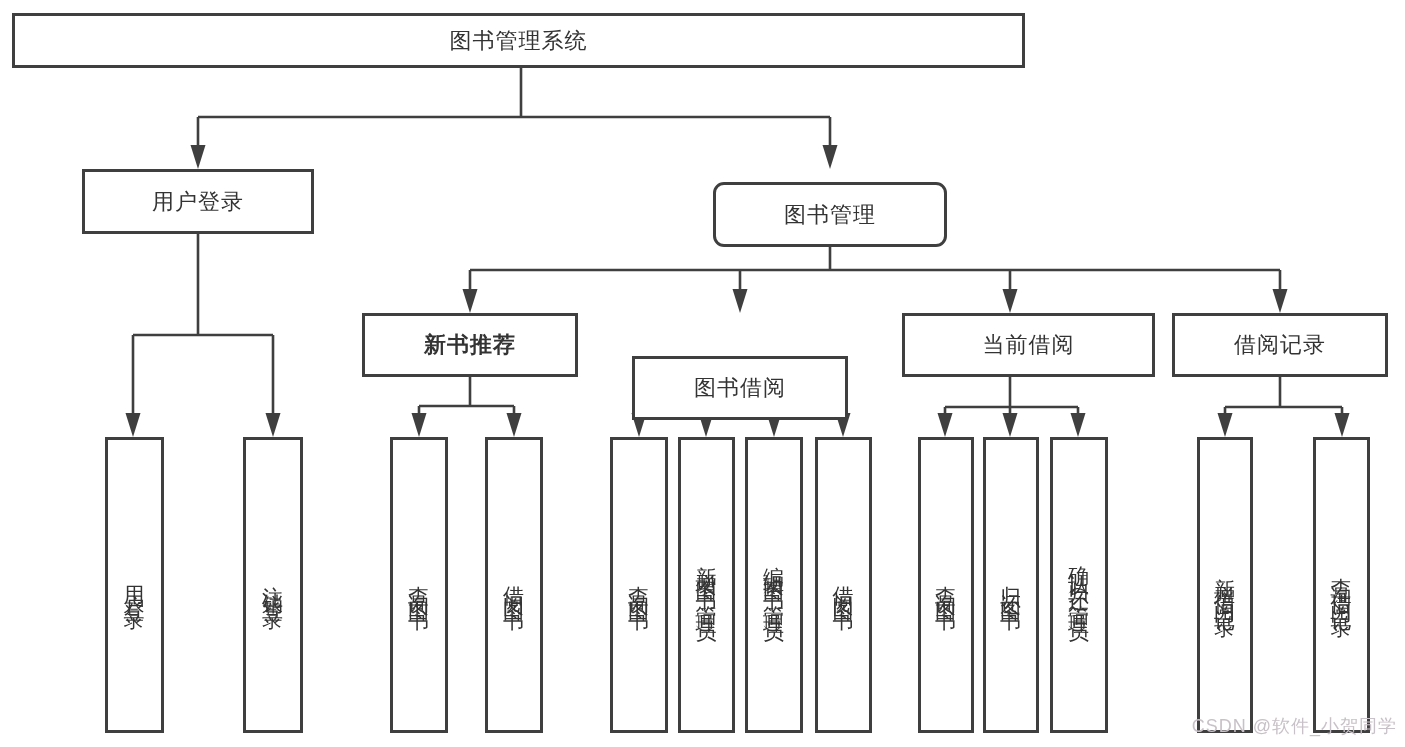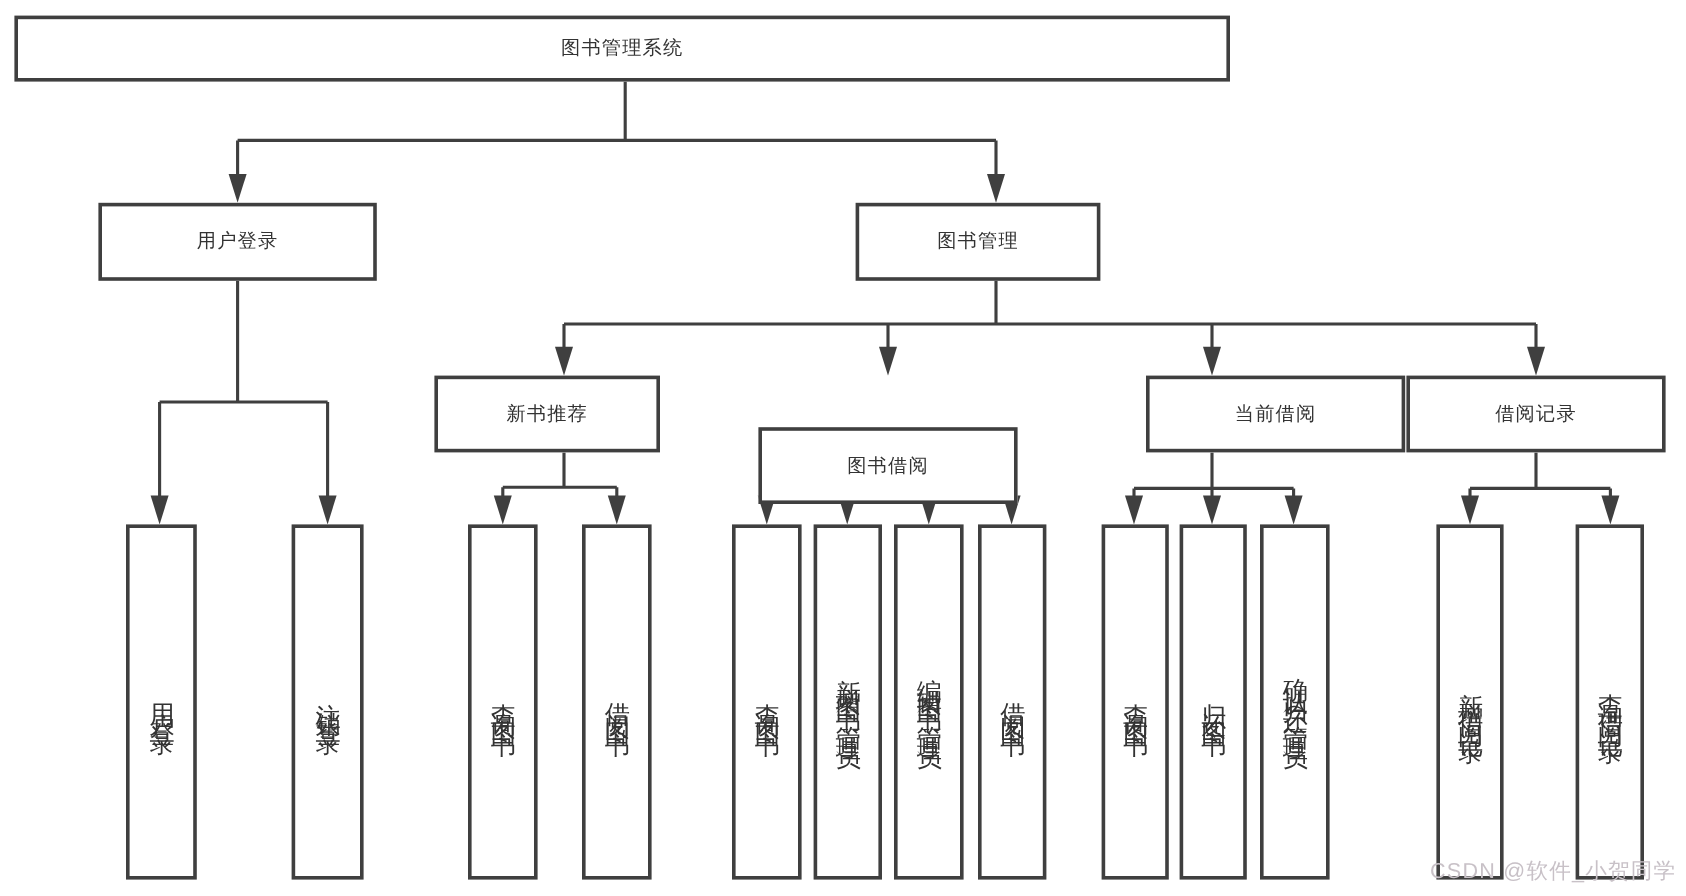"图书管理系统" .node { font-size: 16px -> 22px }
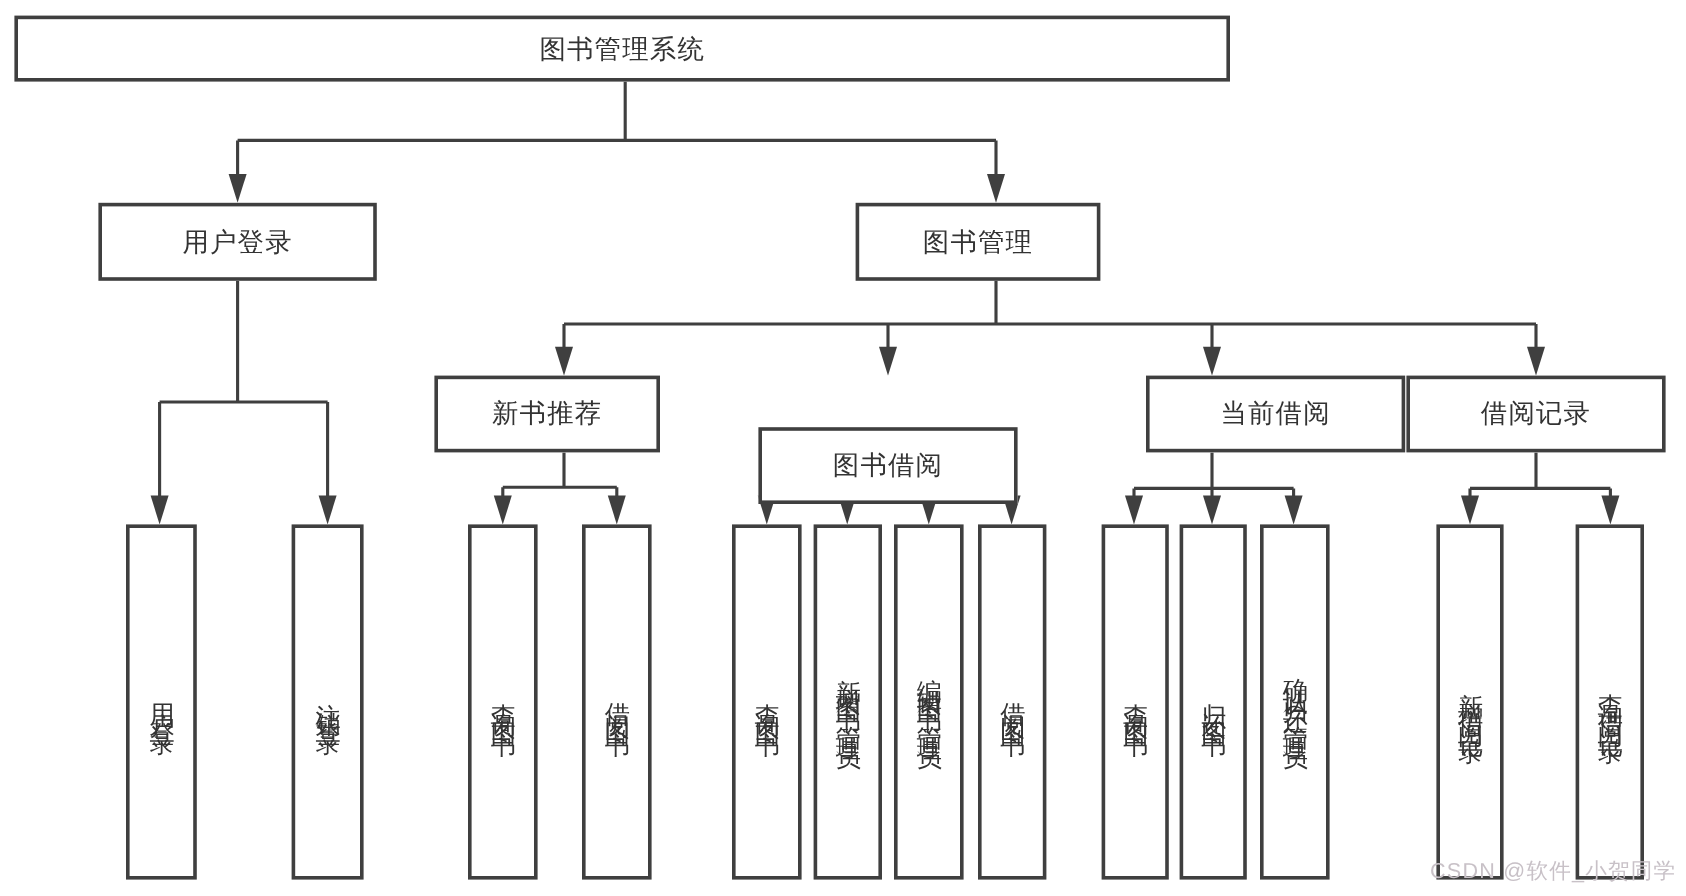"图书管理" div.node { border-radius: none -> 11px; top: 169px -> 182px; width: 204px -> 234px }
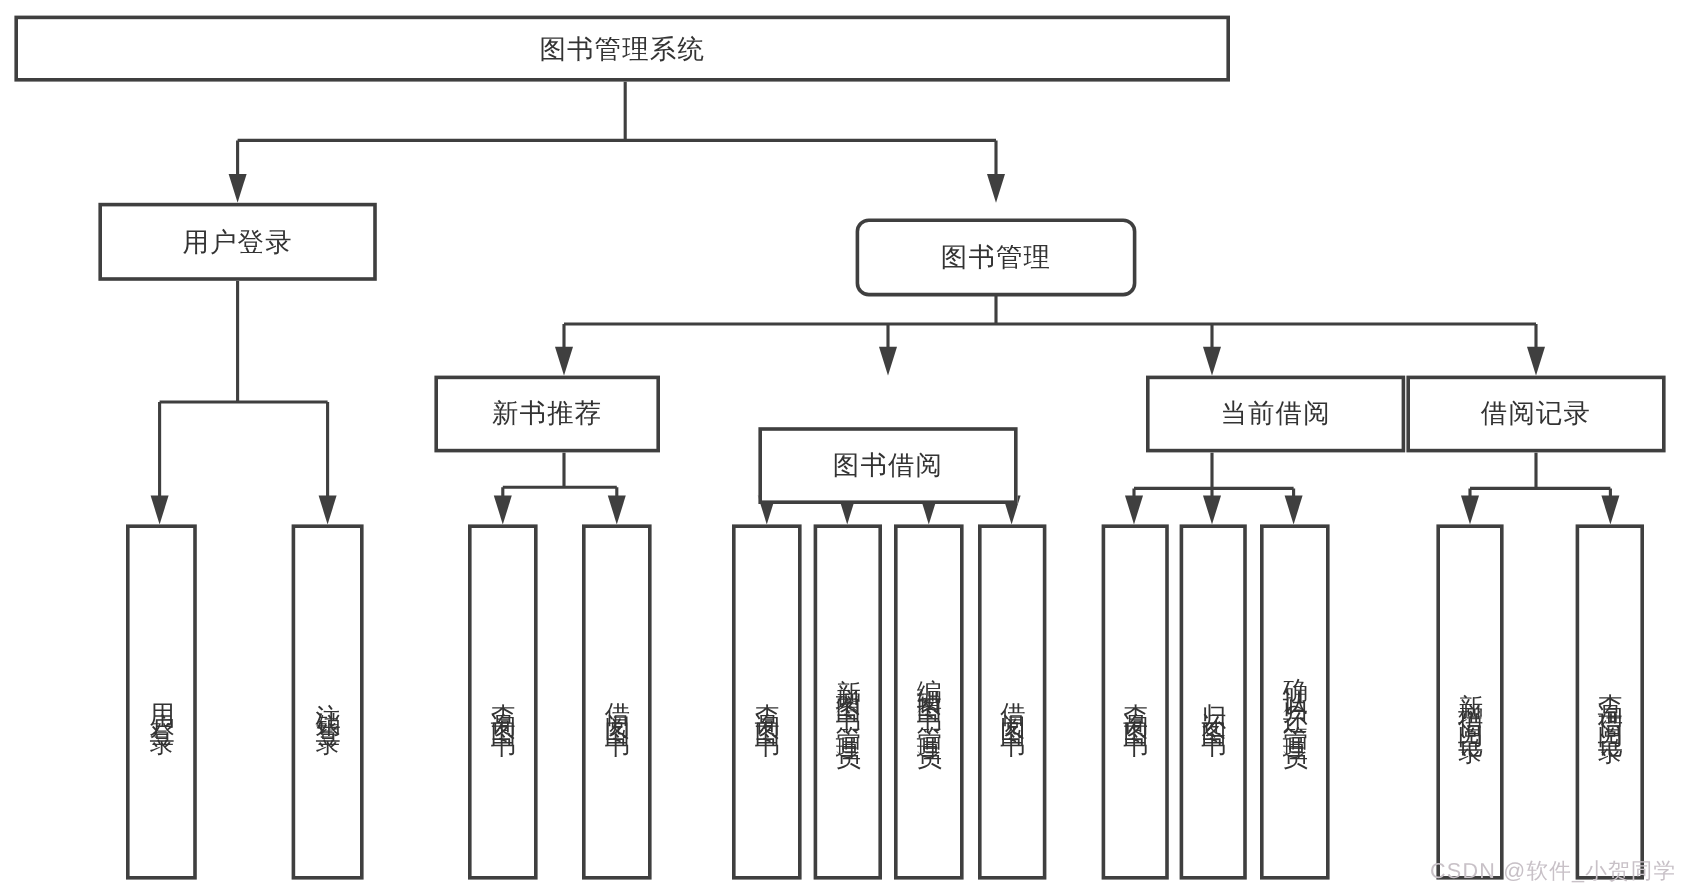"新书推荐" div.node { font-weight: none -> bold; width: 188px -> 216px }
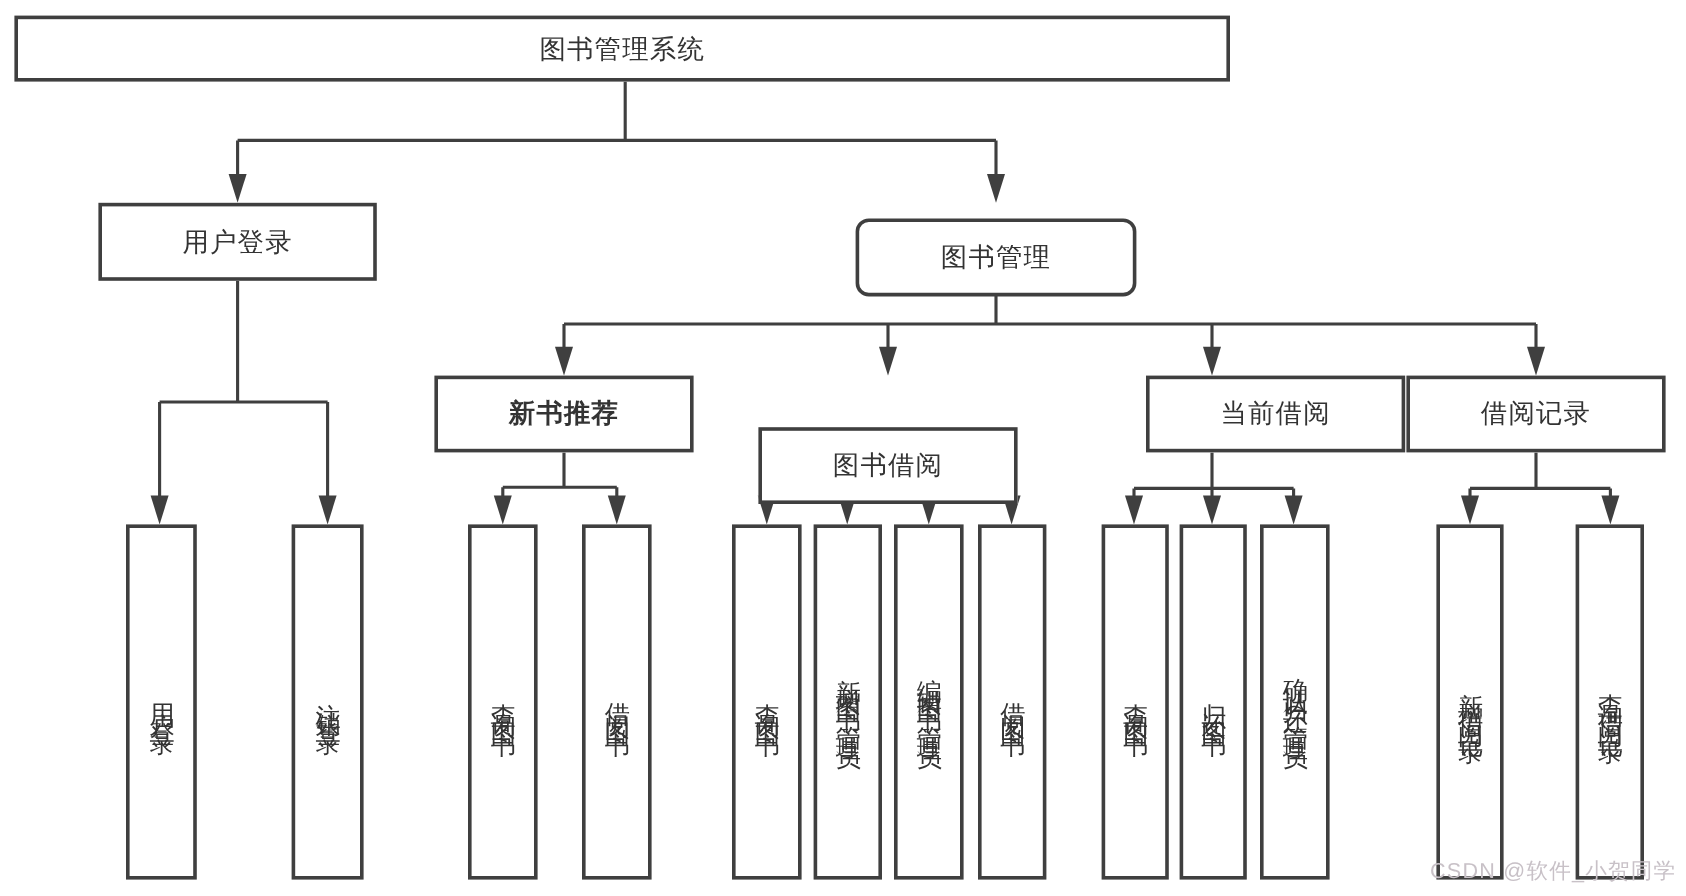"当前借阅" div.node { left: 955px -> 902px; width: 216px -> 253px }
